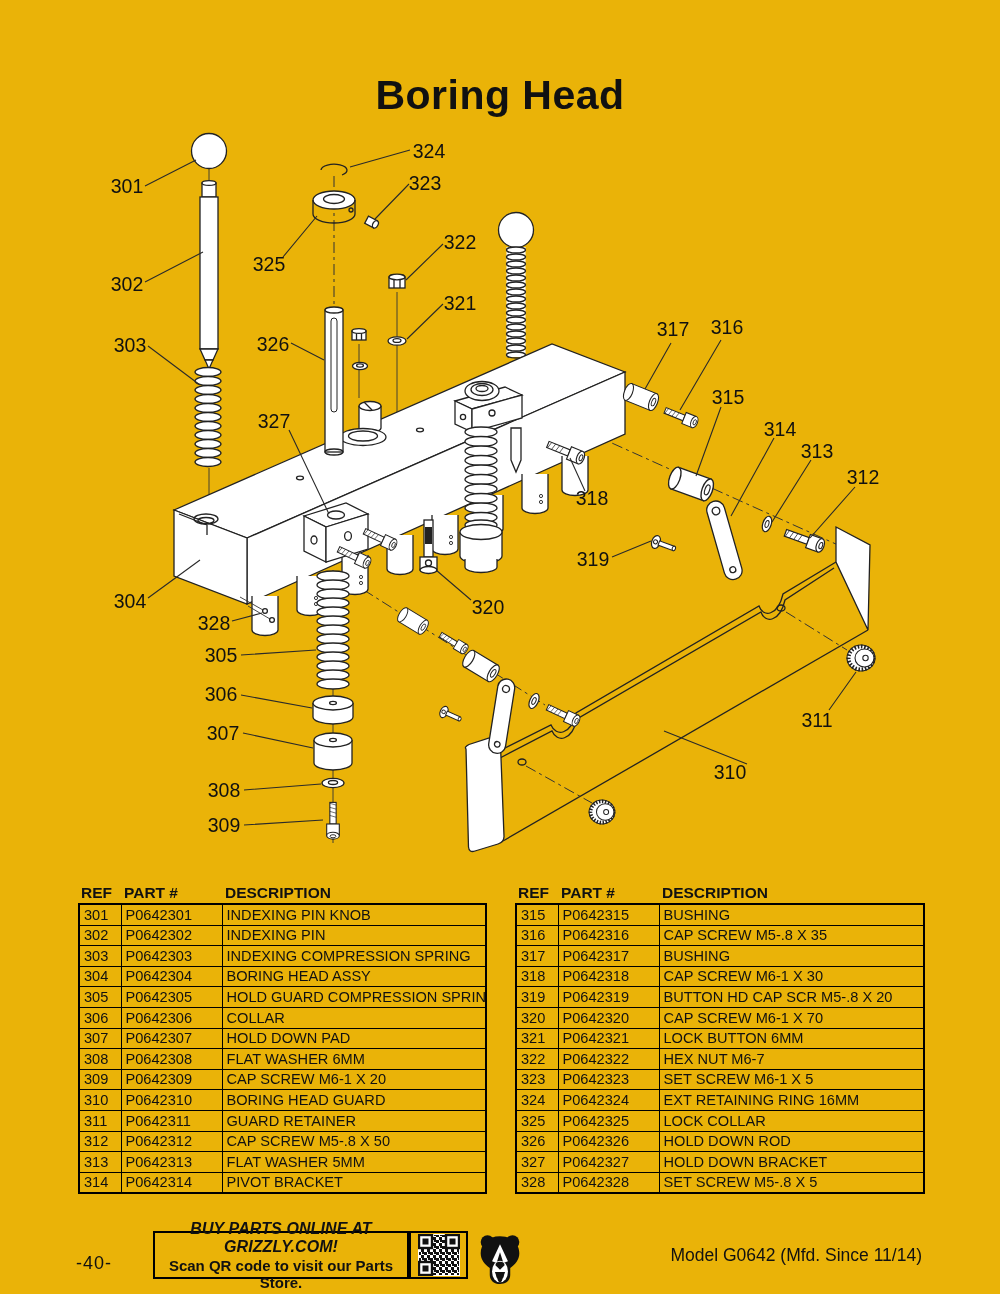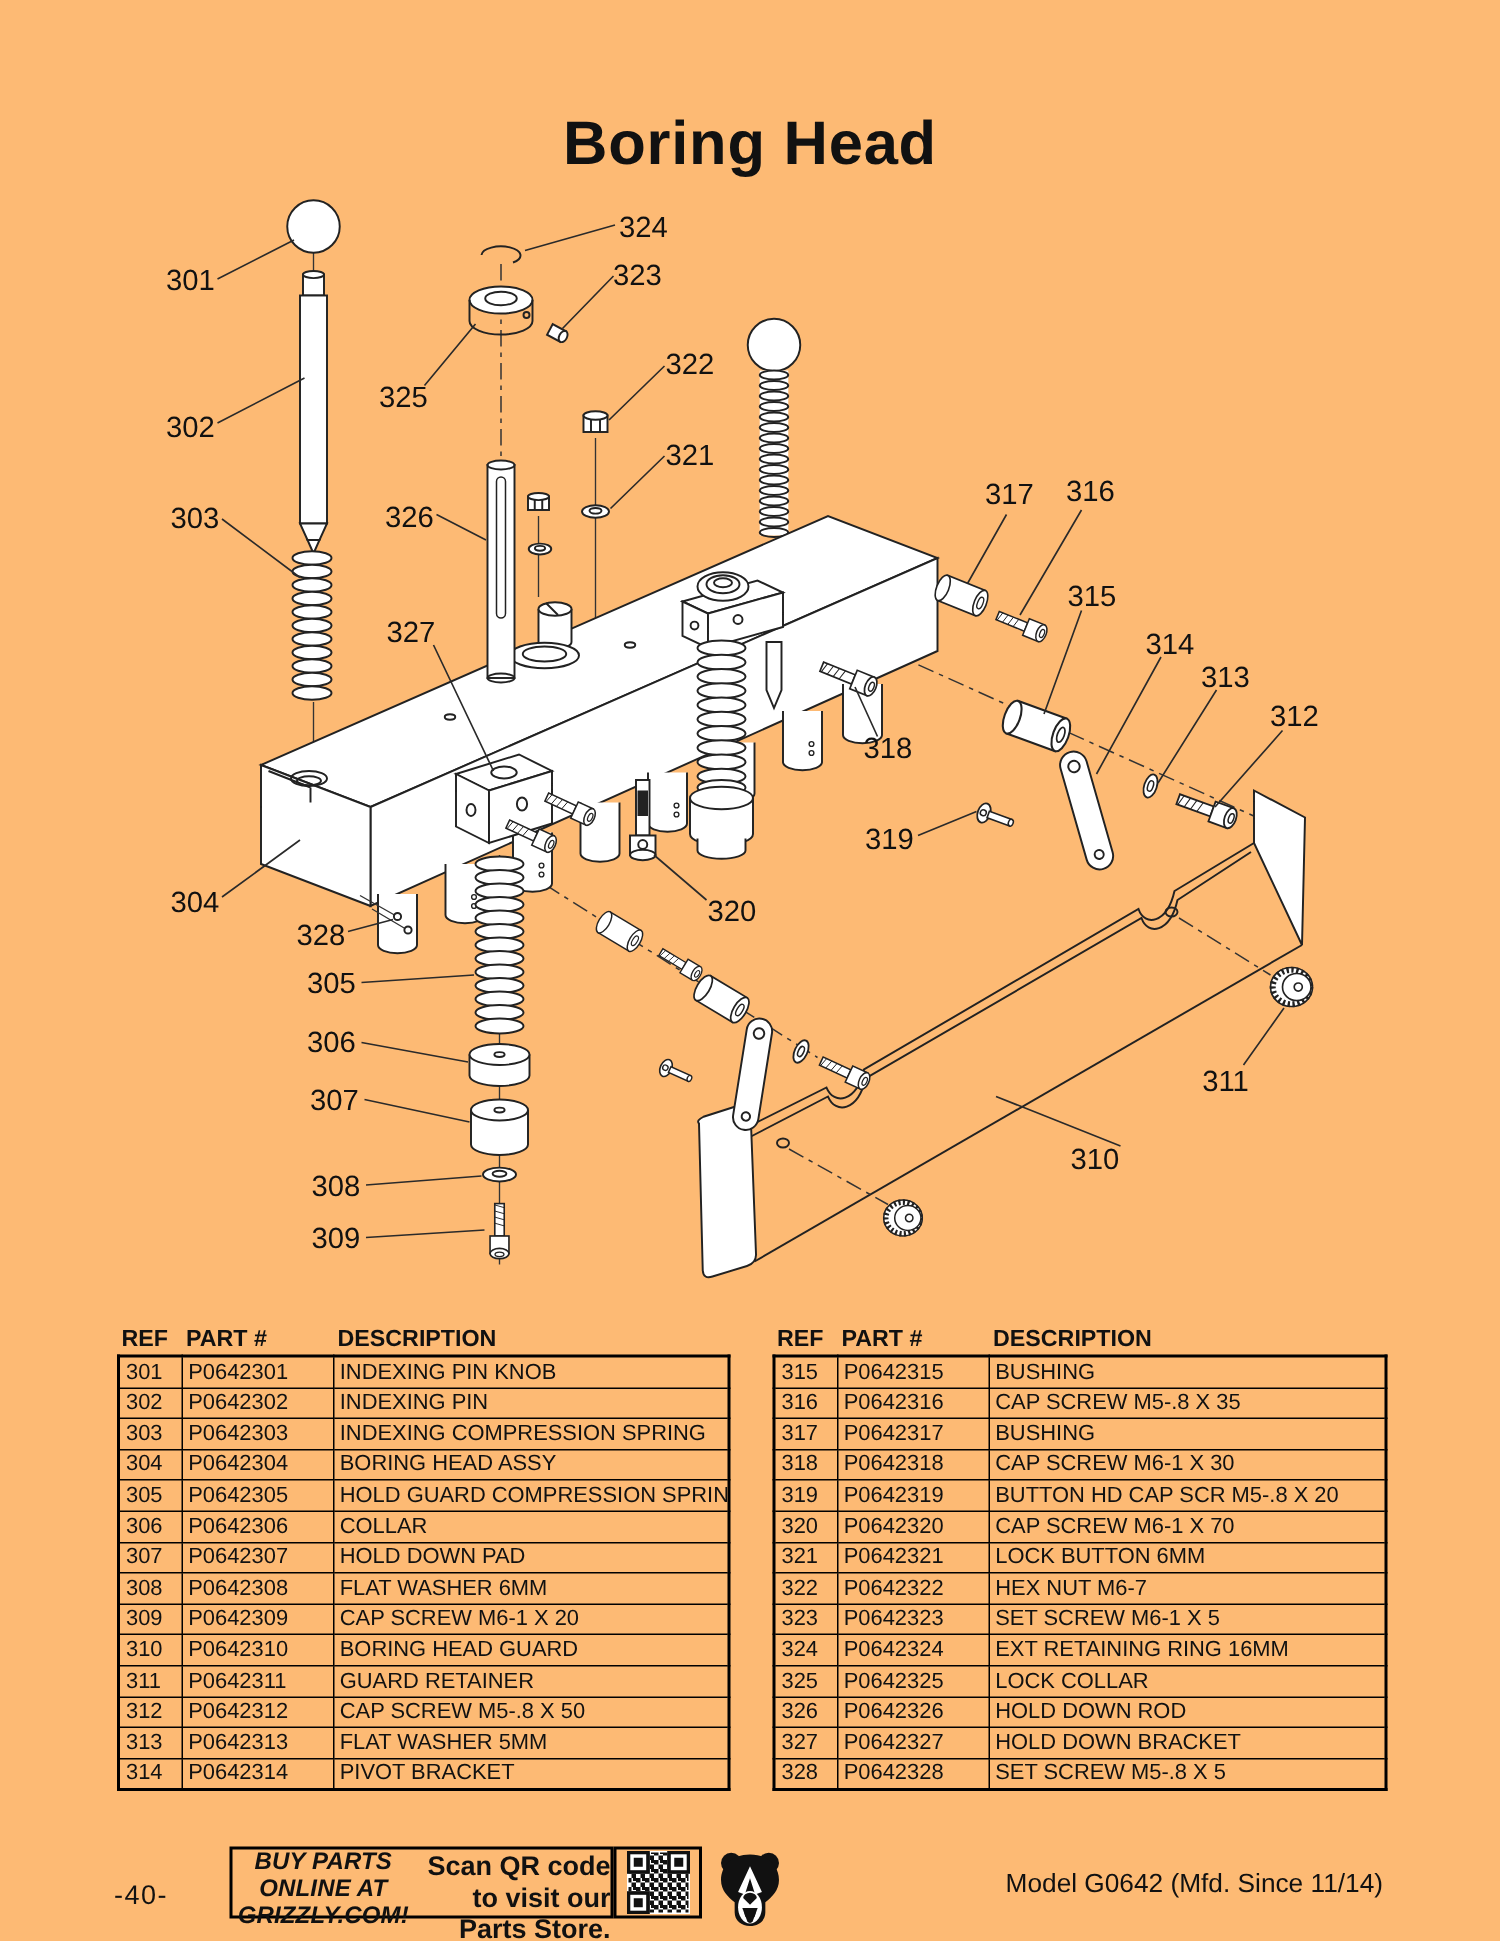"Boring Head" .page { background: #fdba74 -> #eab308 }
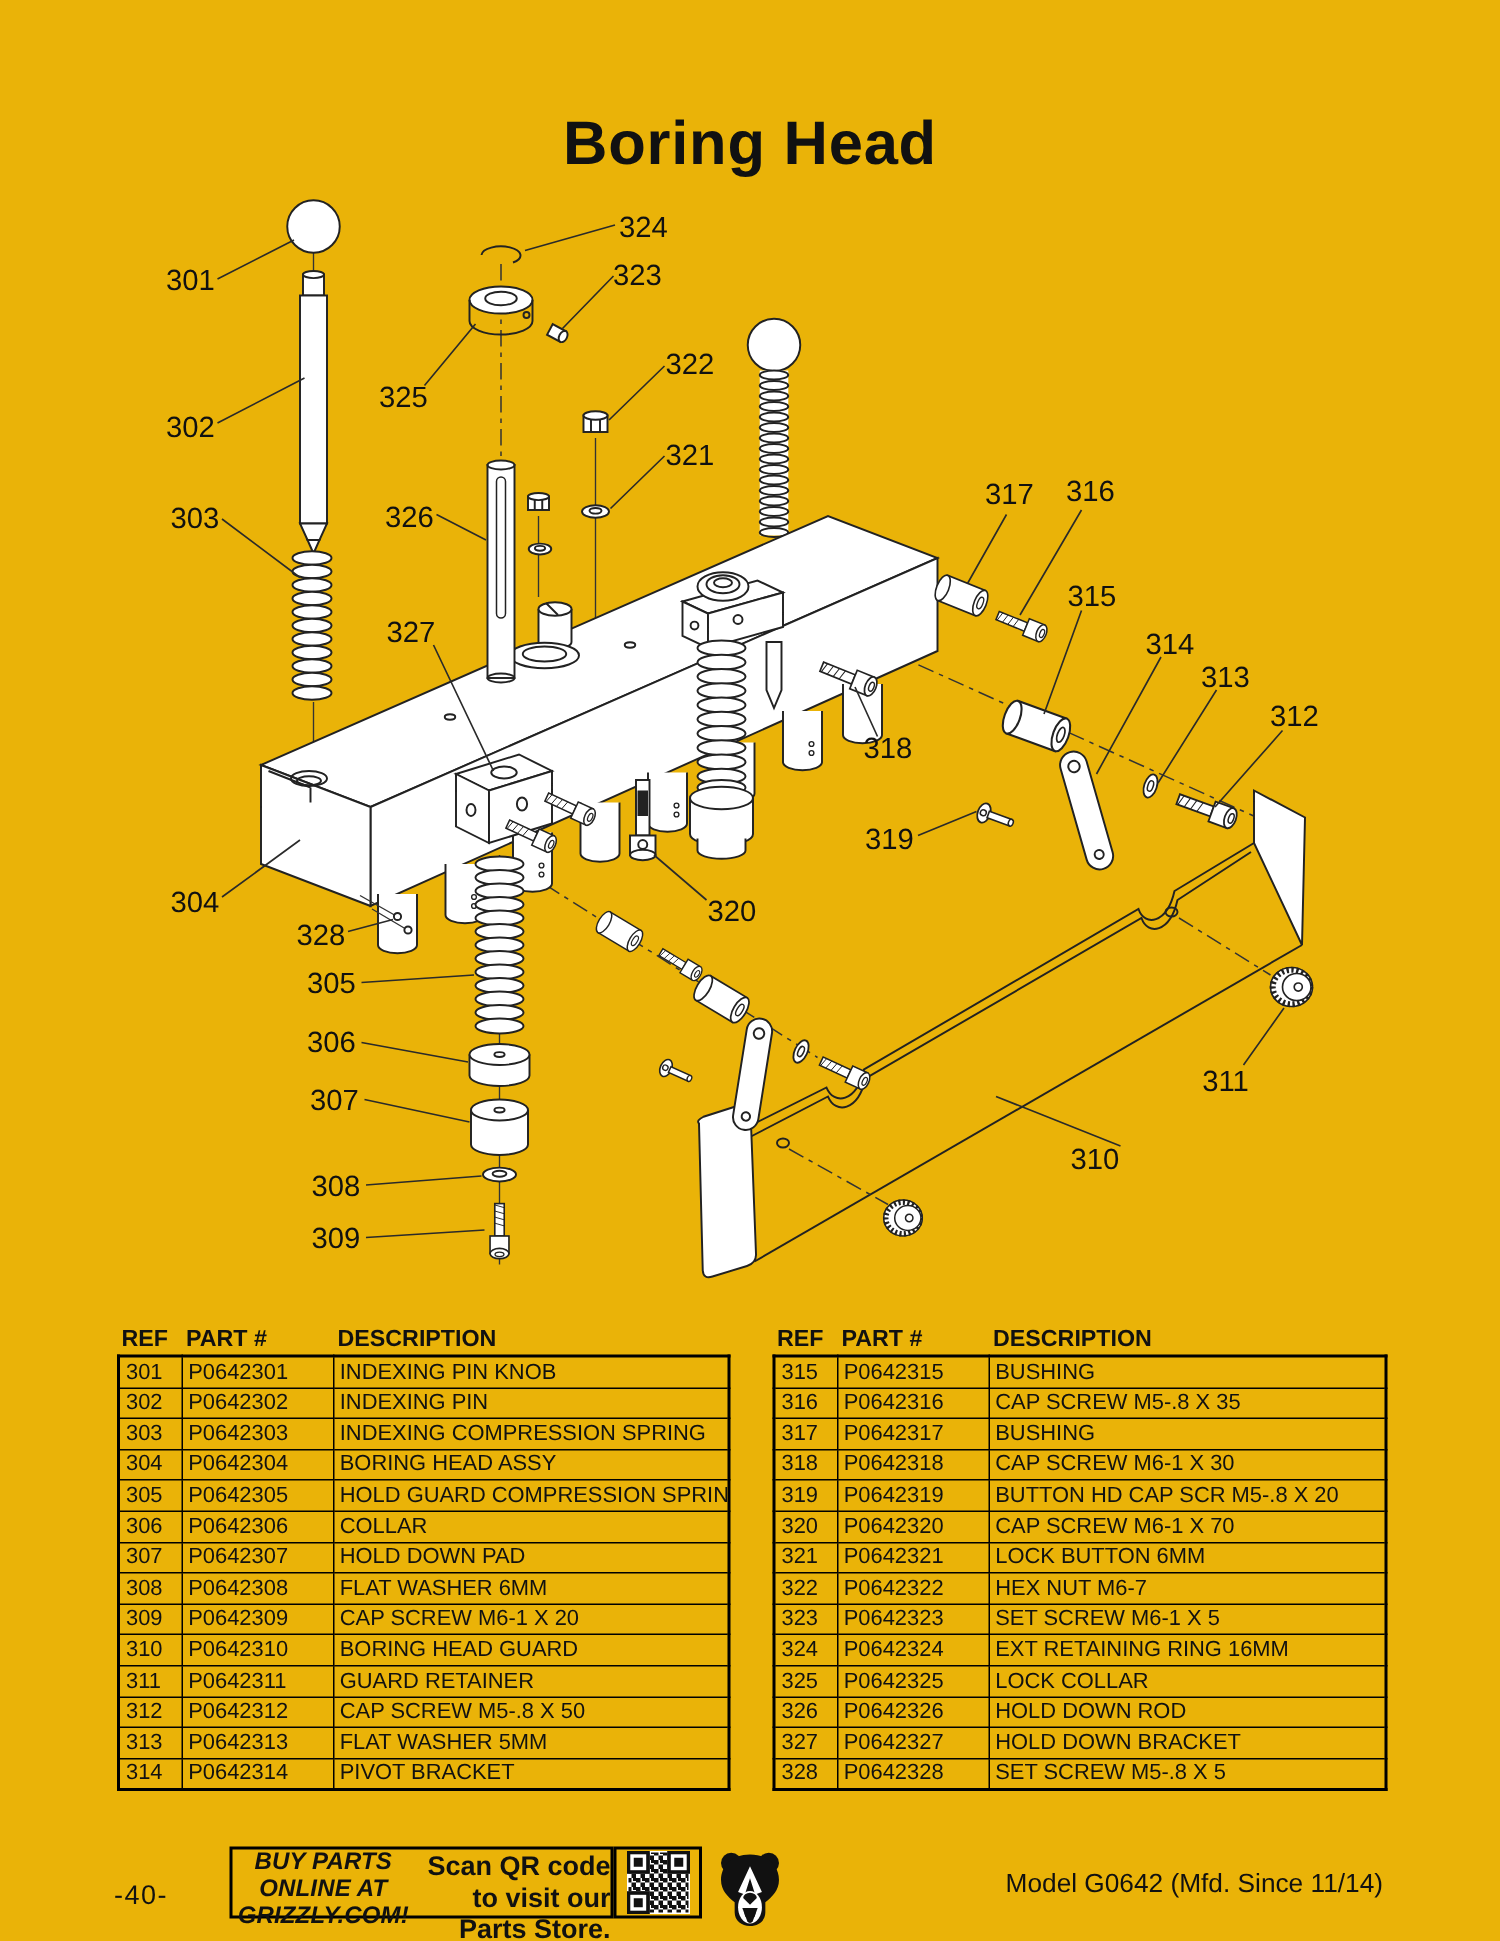"BUY PARTS ONLINE AT GRIZZLY.COM!" .banner { flex-direction: none -> column }
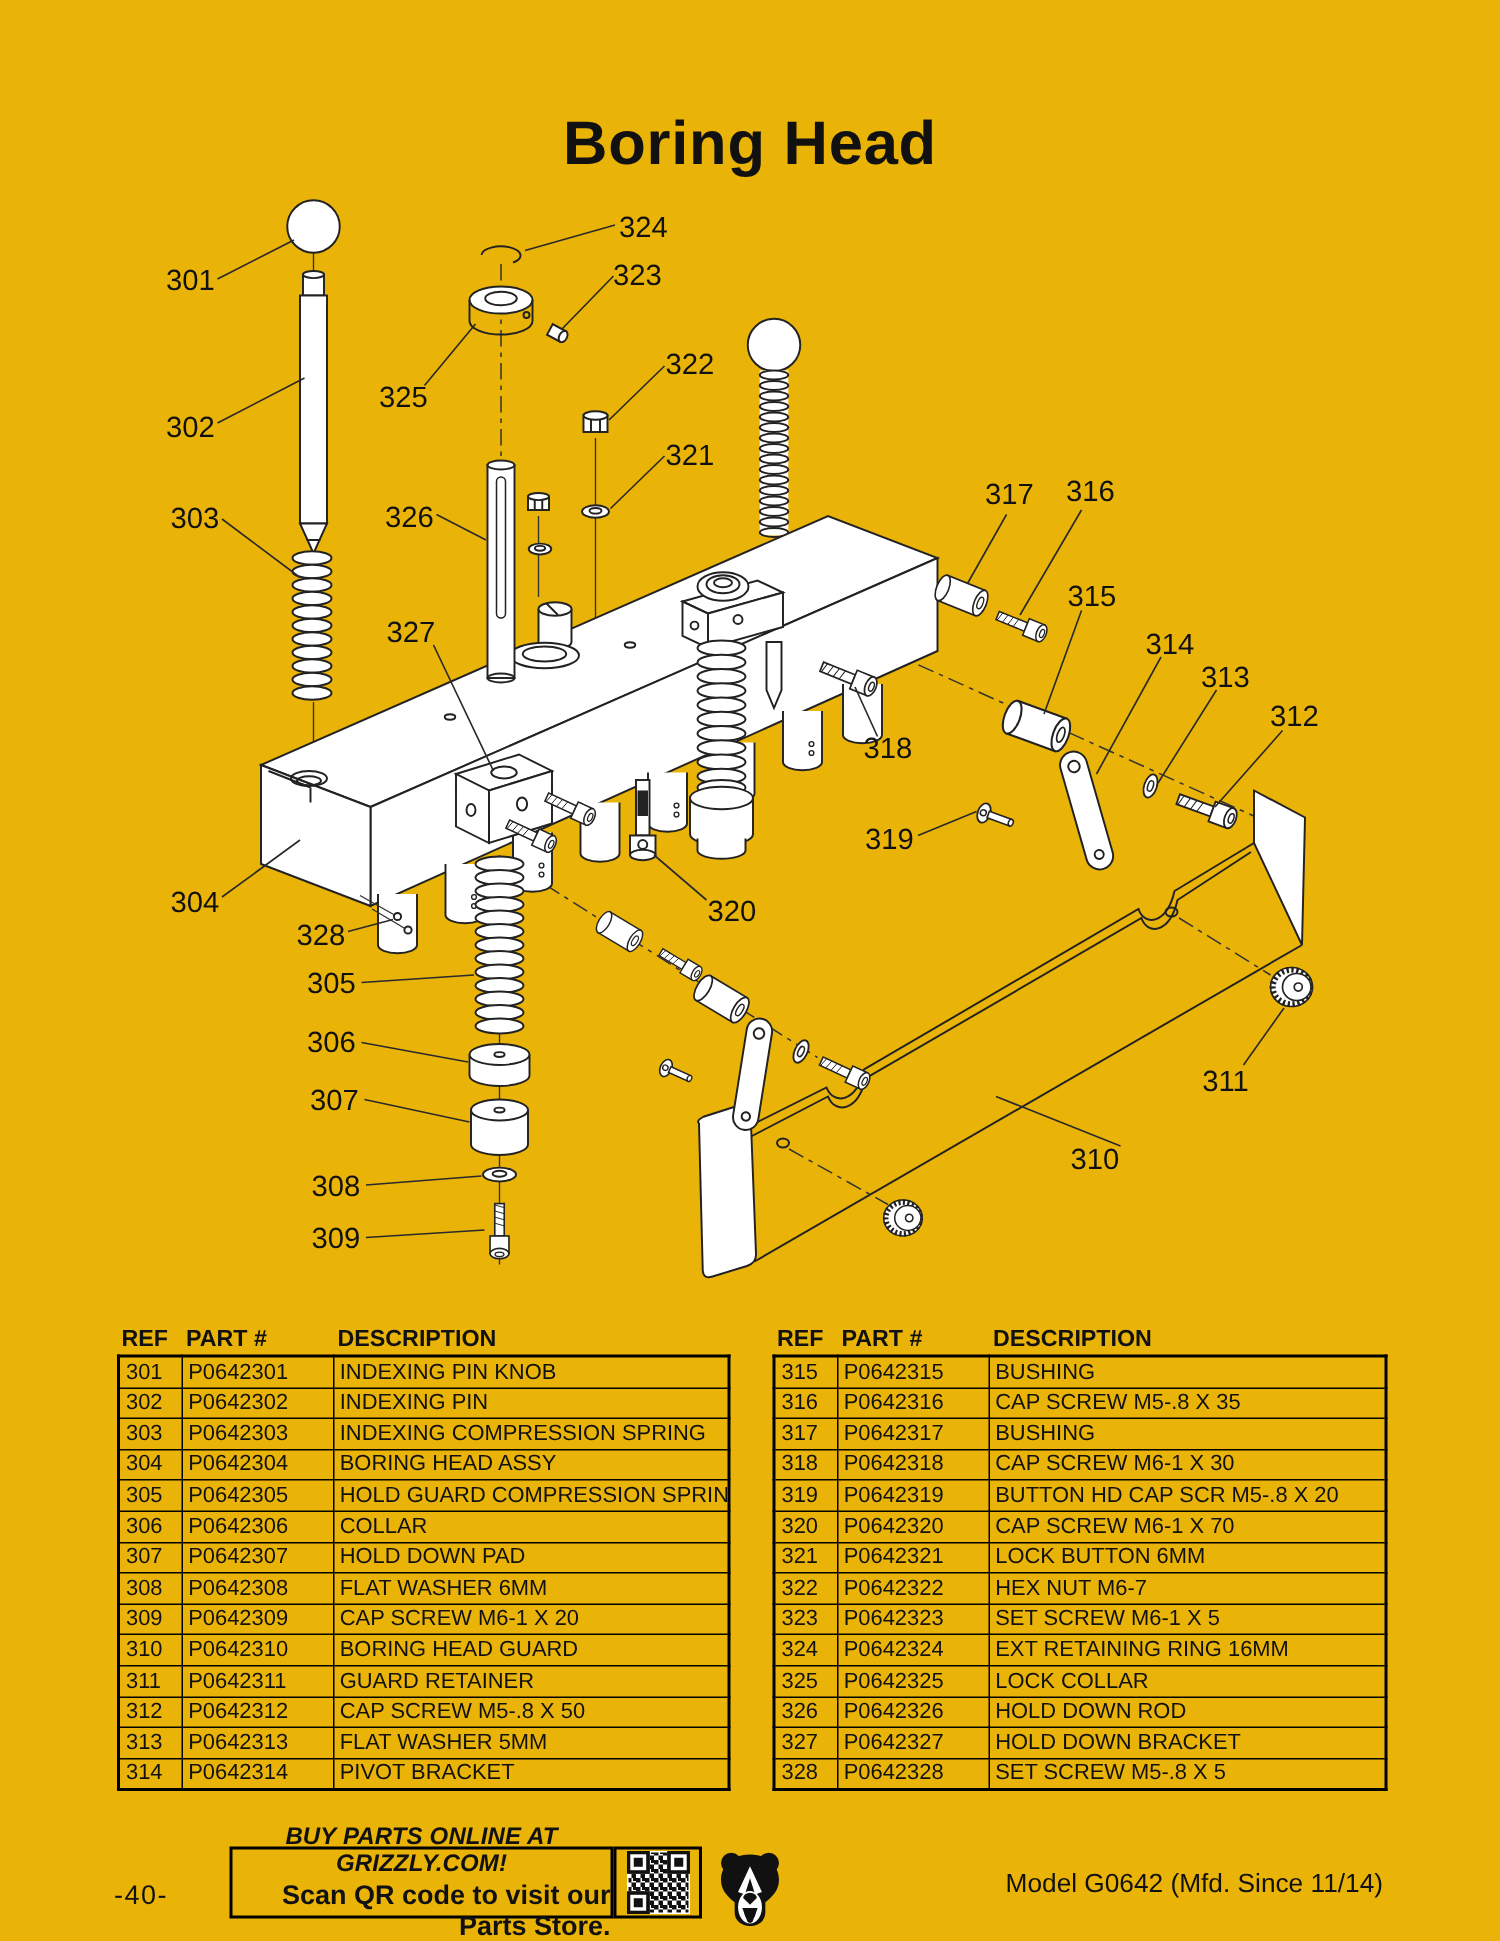"Scan QR code to visit" .banner .l2 { font-size: 18px -> 15px; text-align: right -> none }
